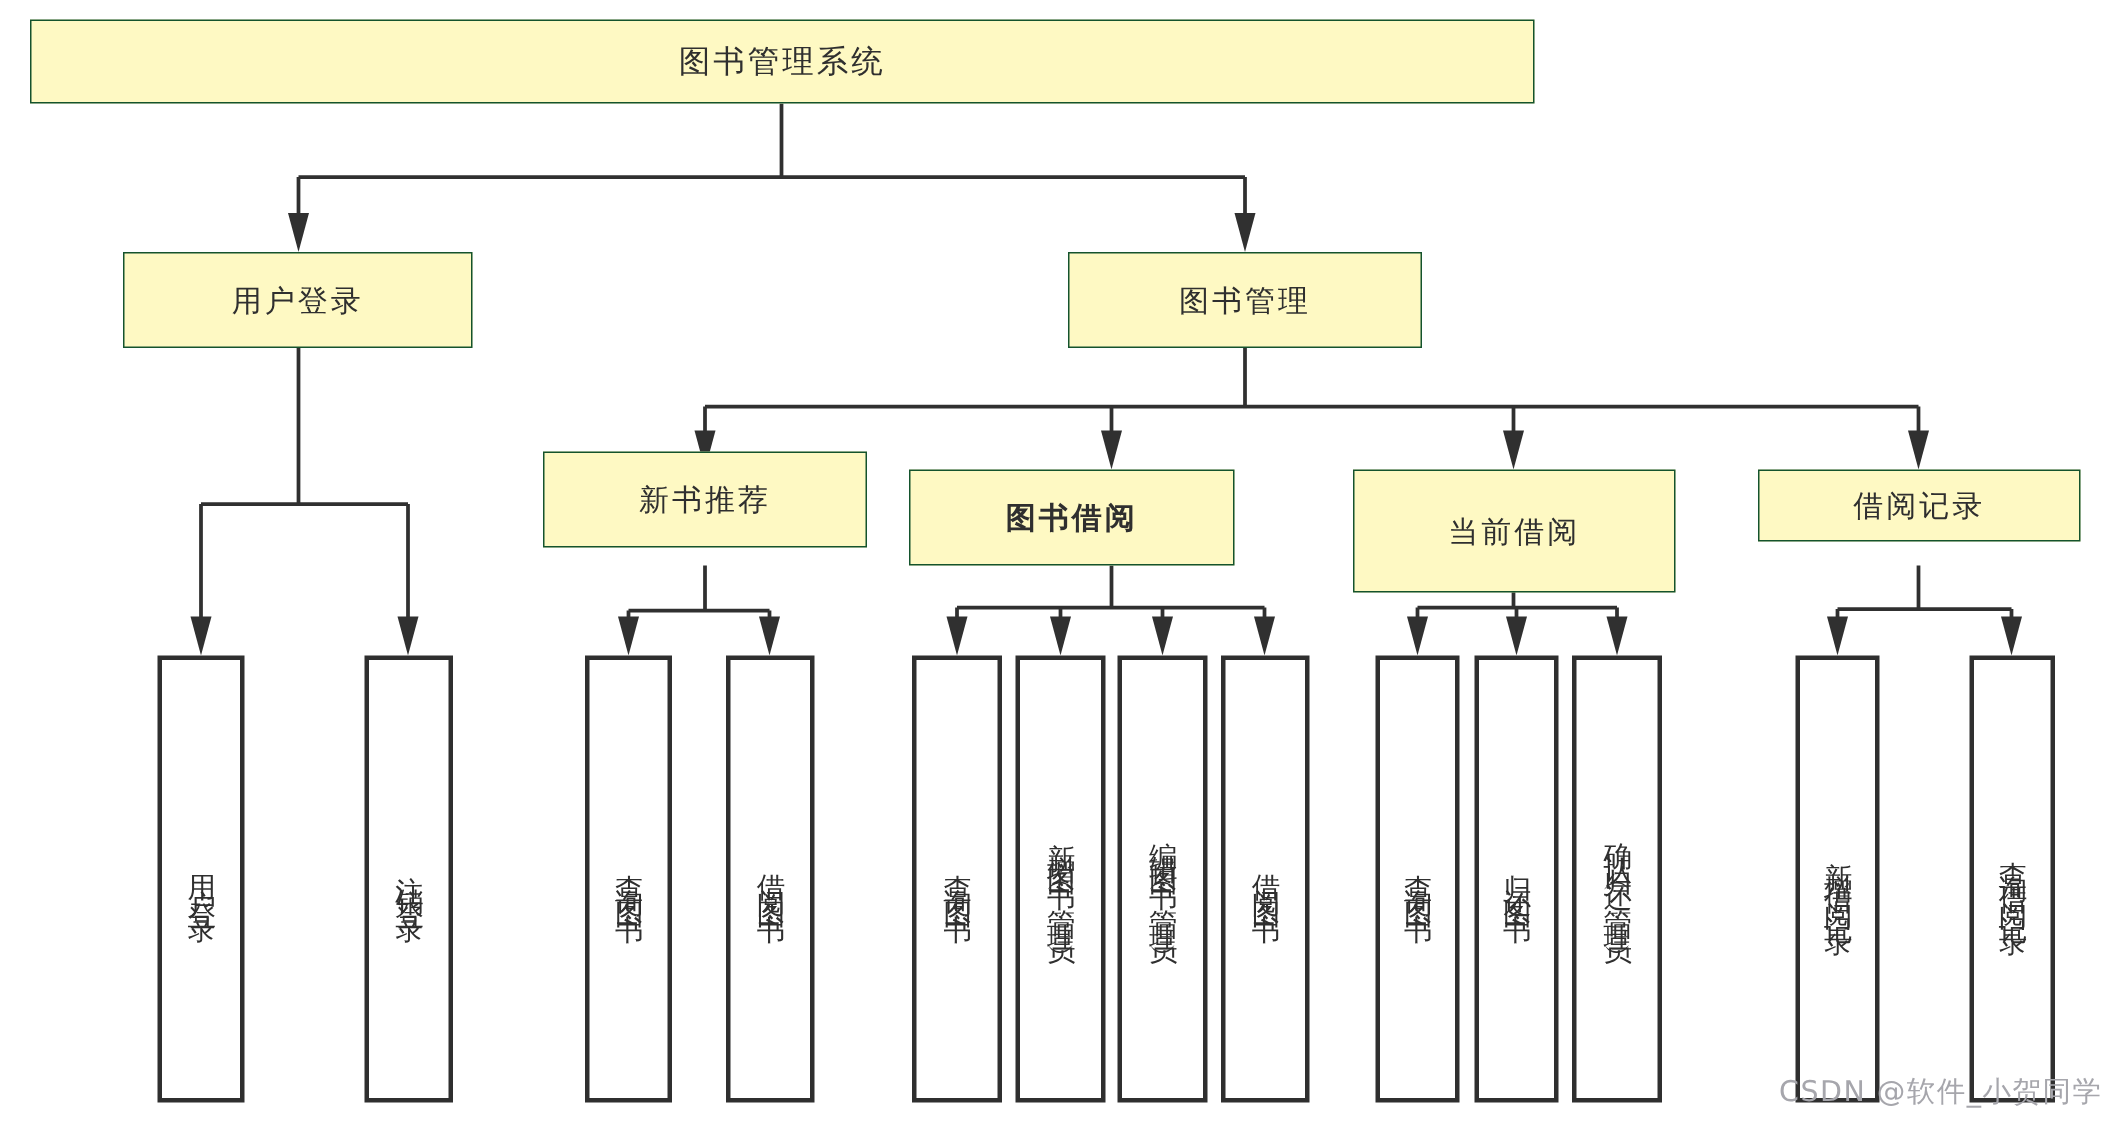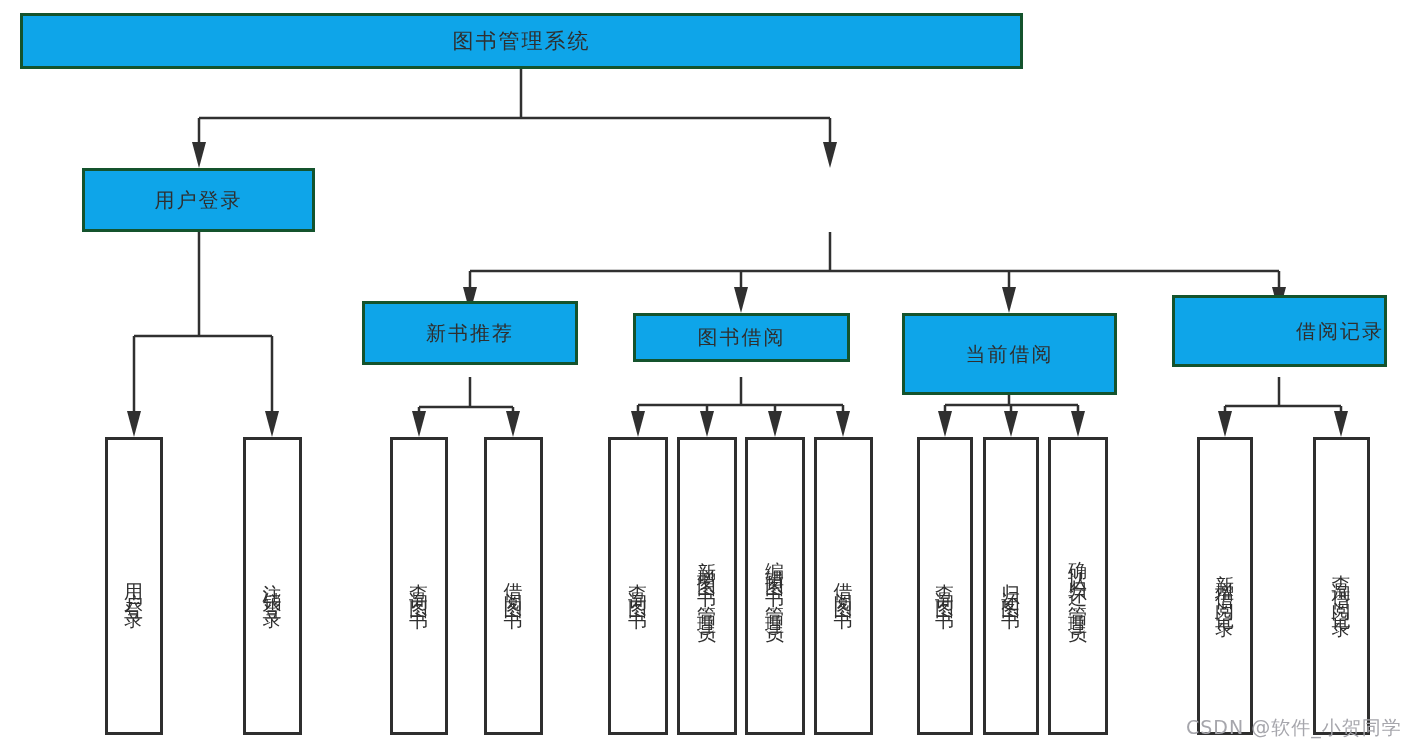"图书管理系统" .node { background: #0ea5e9 -> #fef9c3; border: 3px solid #14532d -> 1px solid #14532d }
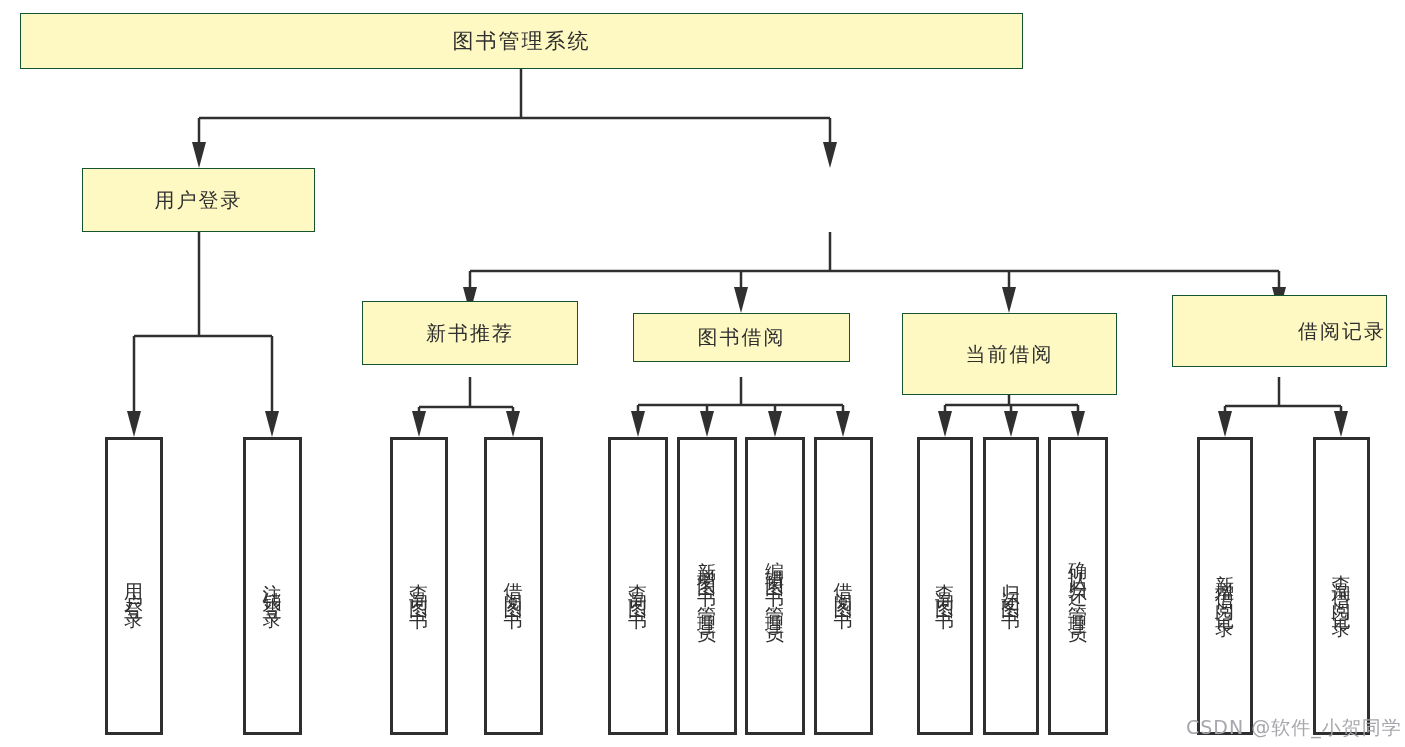"图书管理" div.node { html: none -> <div> <span>图书管理</span> </div> }
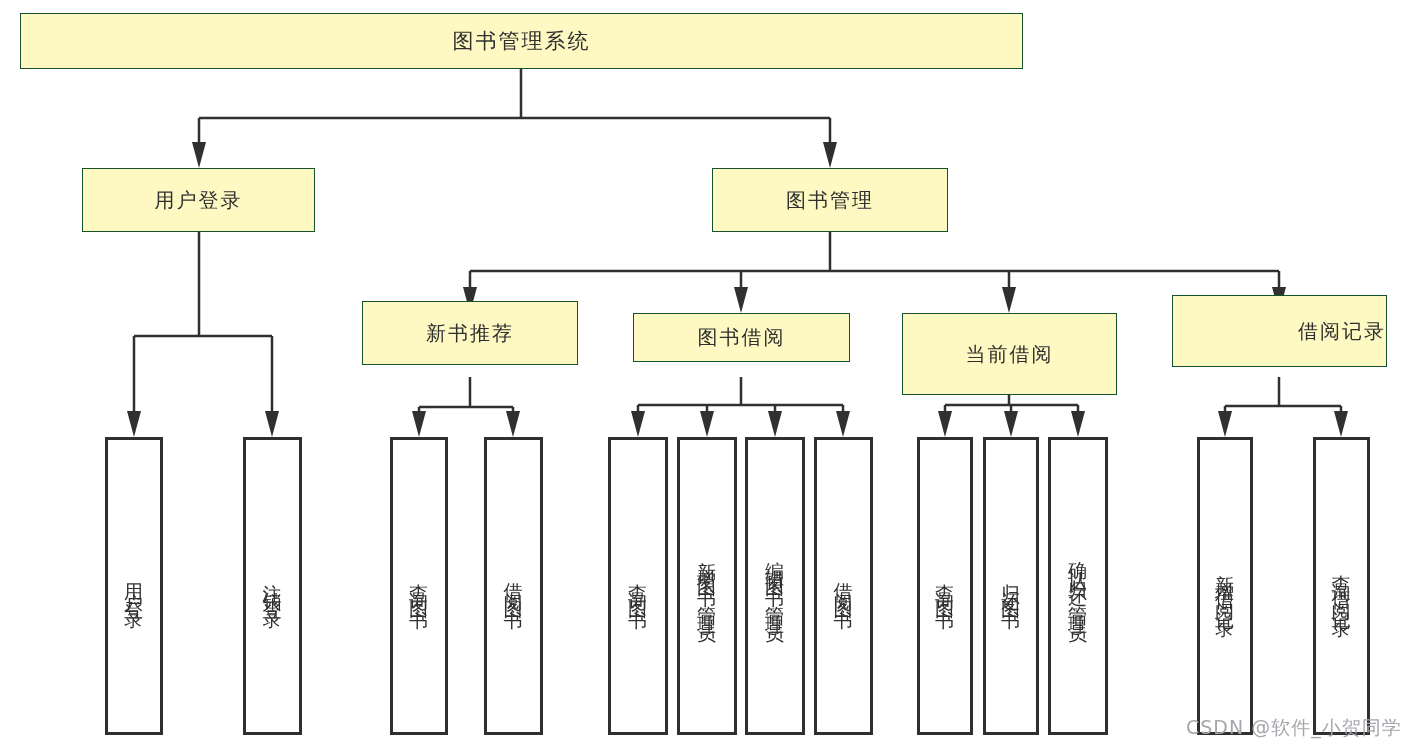"图书借阅" div.node { font-weight: none -> bold; height: 49px -> 64px; left: 633px -> 606px }
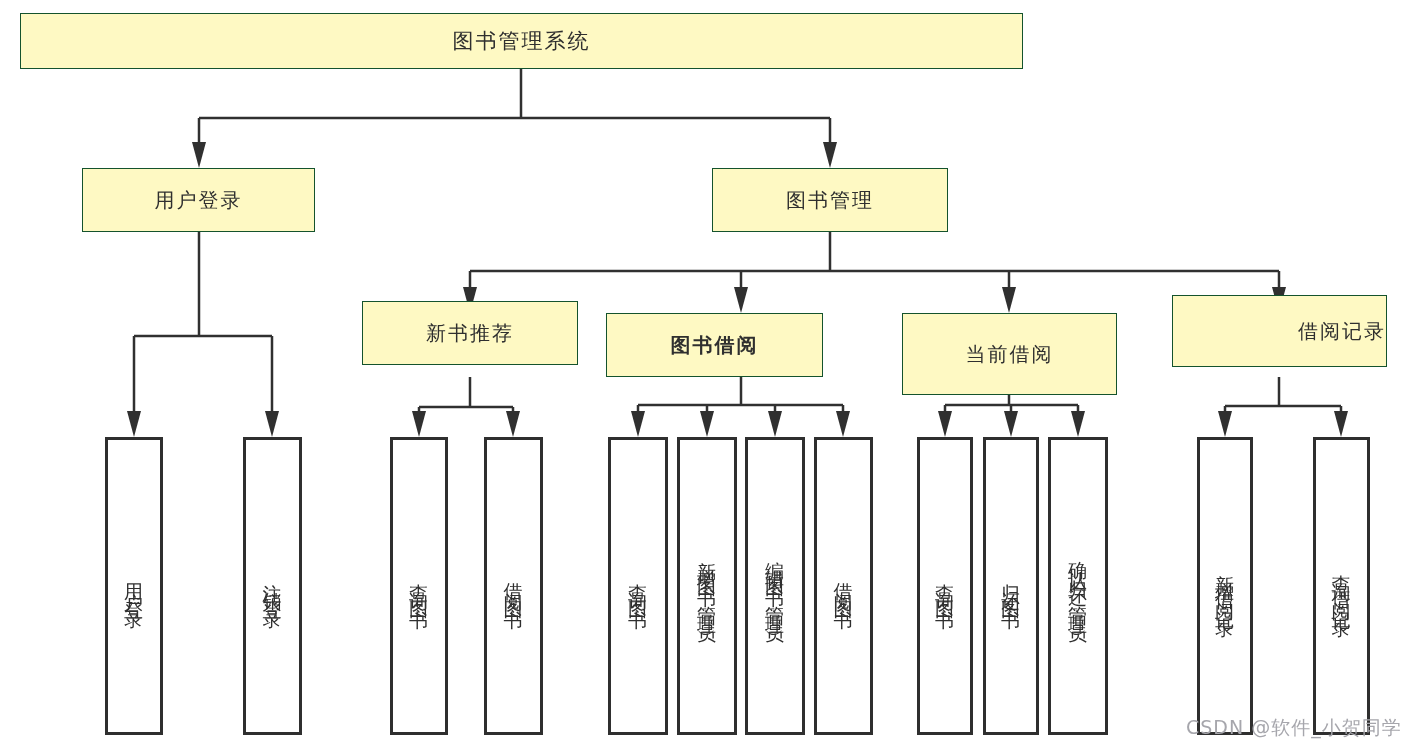"借阅记录" div.node { height: 72px -> 48px; justify-content: flex-end -> none; top: 295px -> 313px }
